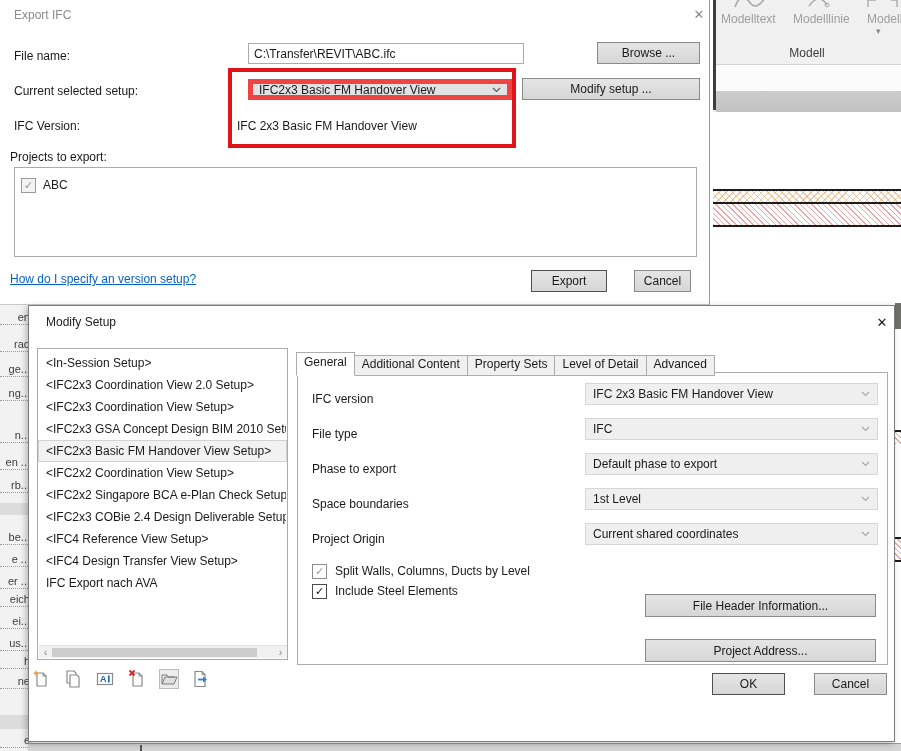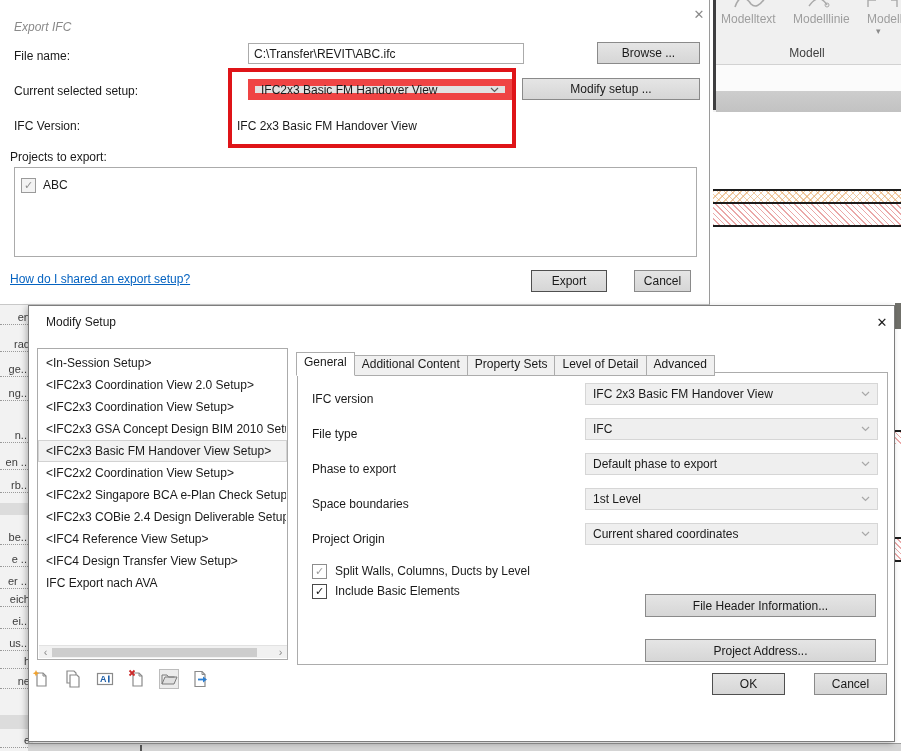"Export IFC" span.b { font-style: italic -> none; top: 20px -> 8px }
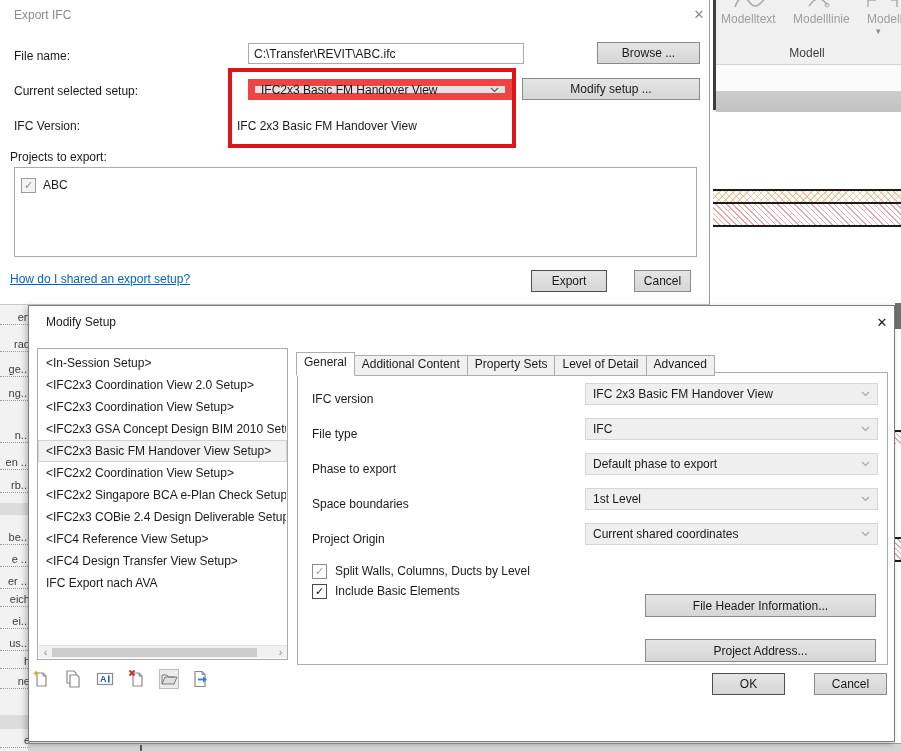"IFC2x3 Basic FM Handover View" .combo { border: 7px solid #ef4444 -> 5px solid #ef4444 }
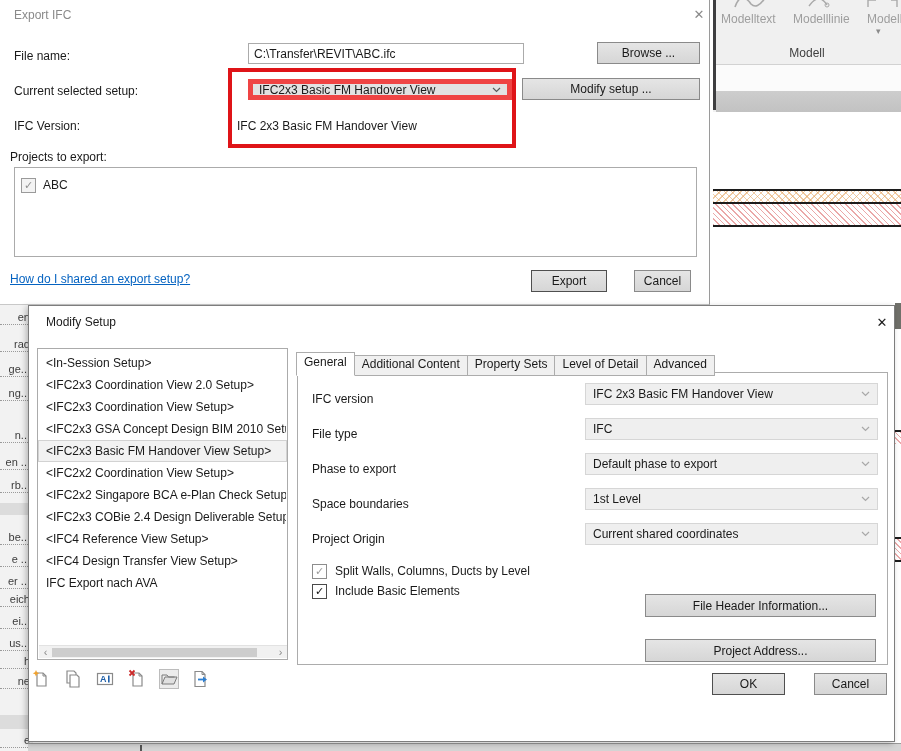"How do I shared an" span.b { text: shared an export -> specify an version }
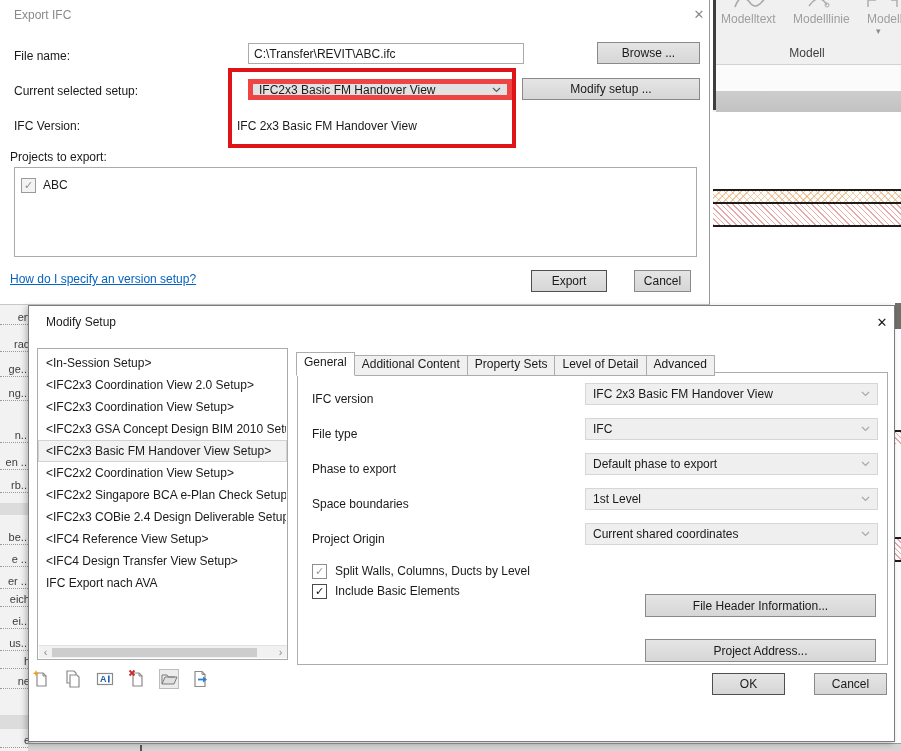"Include Basic Elements" span { text: Basic -> Steel }
